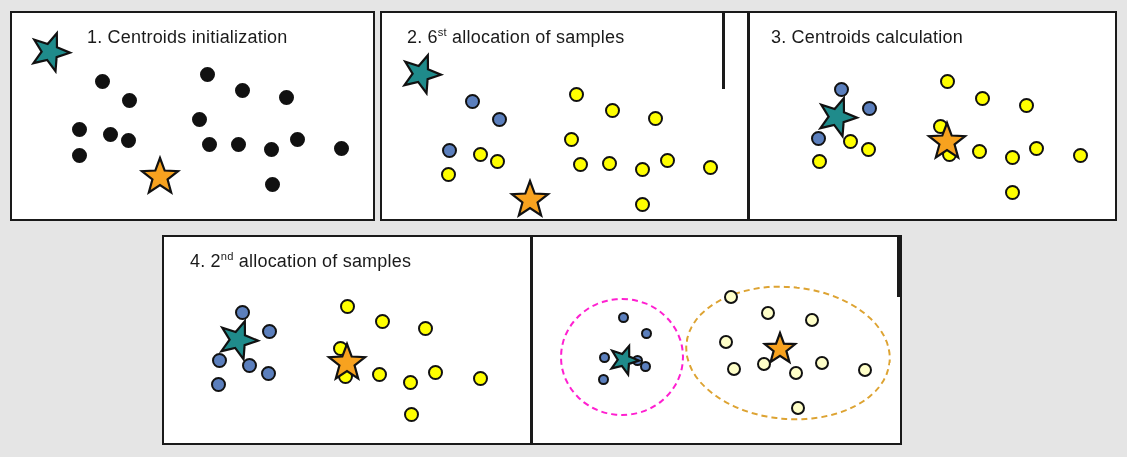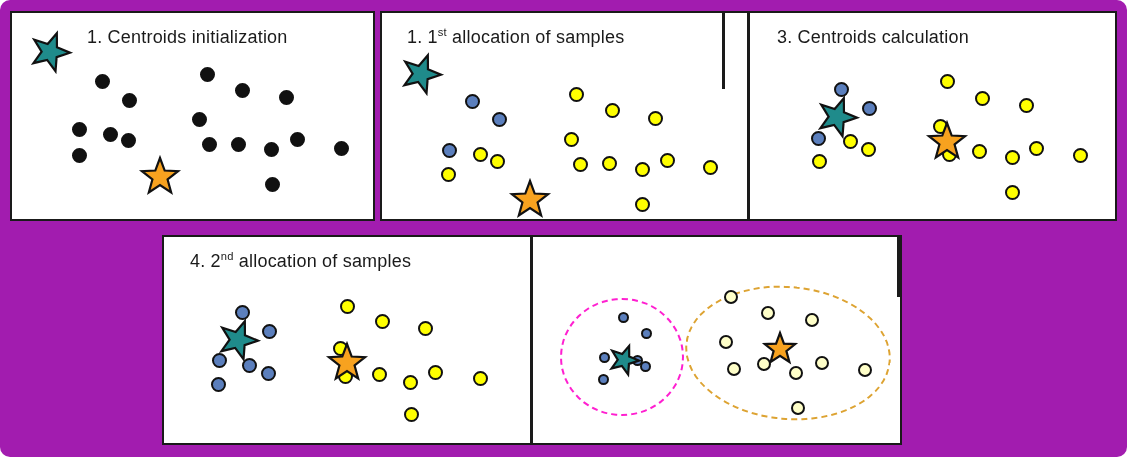"1. Centroids initialization" .canvas { background: #a21caf -> #e5e5e5; border-radius: 10px -> none }
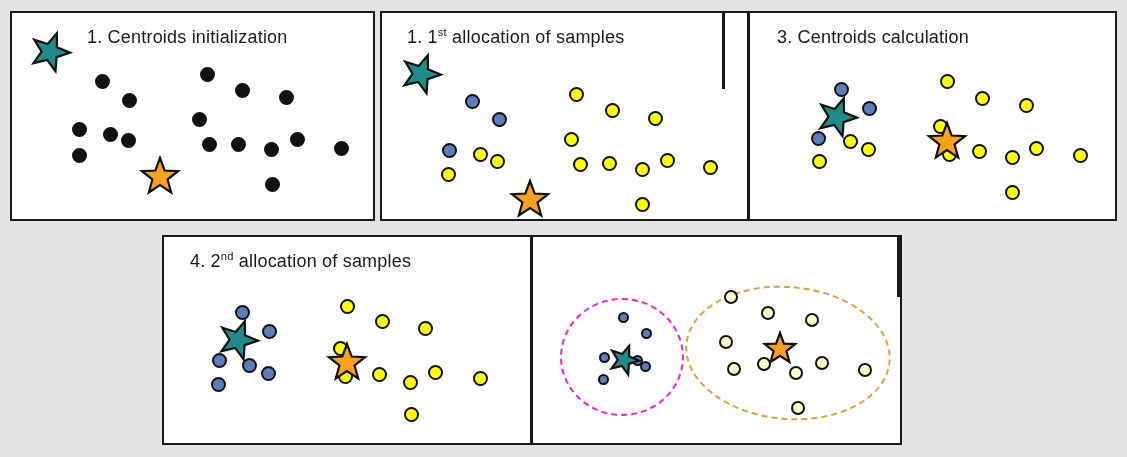"1. 1" span { text: 1. 1 -> 2. 6 }
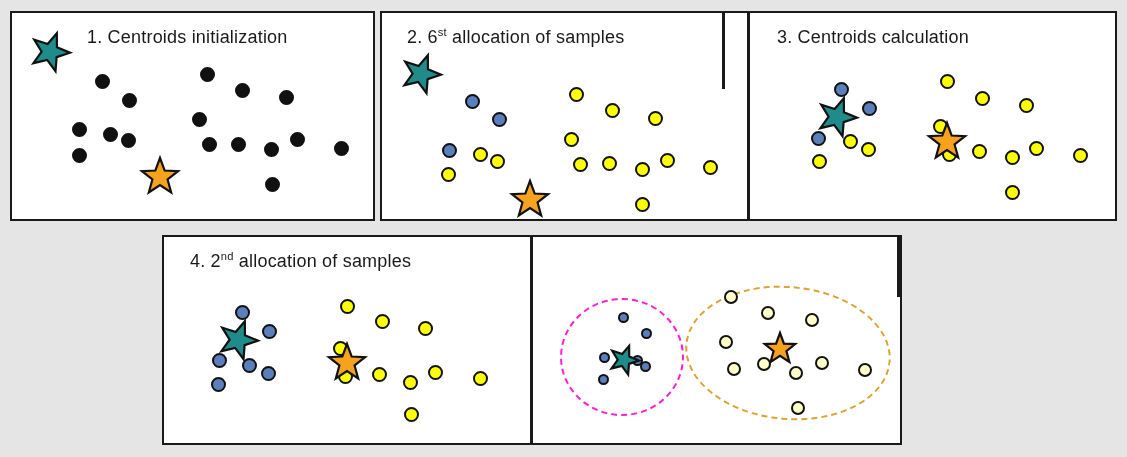"3. Centroids calculation" div.panel-title { left: 27px -> 21px }
